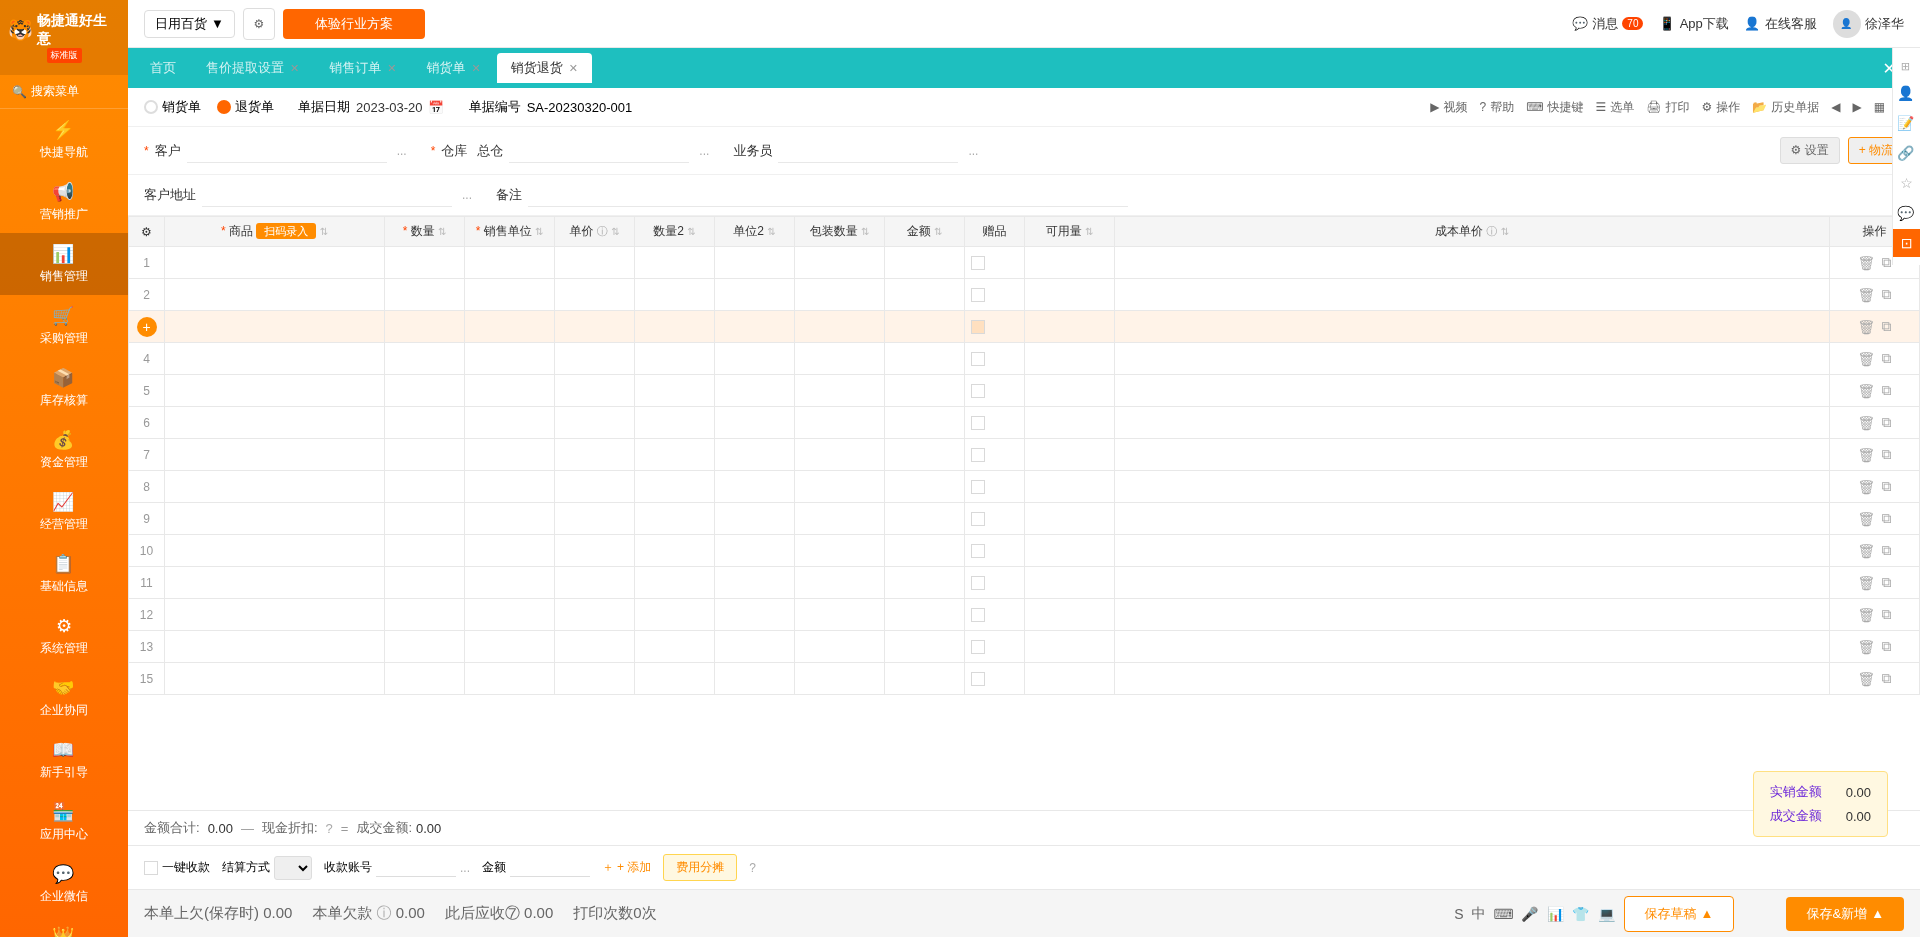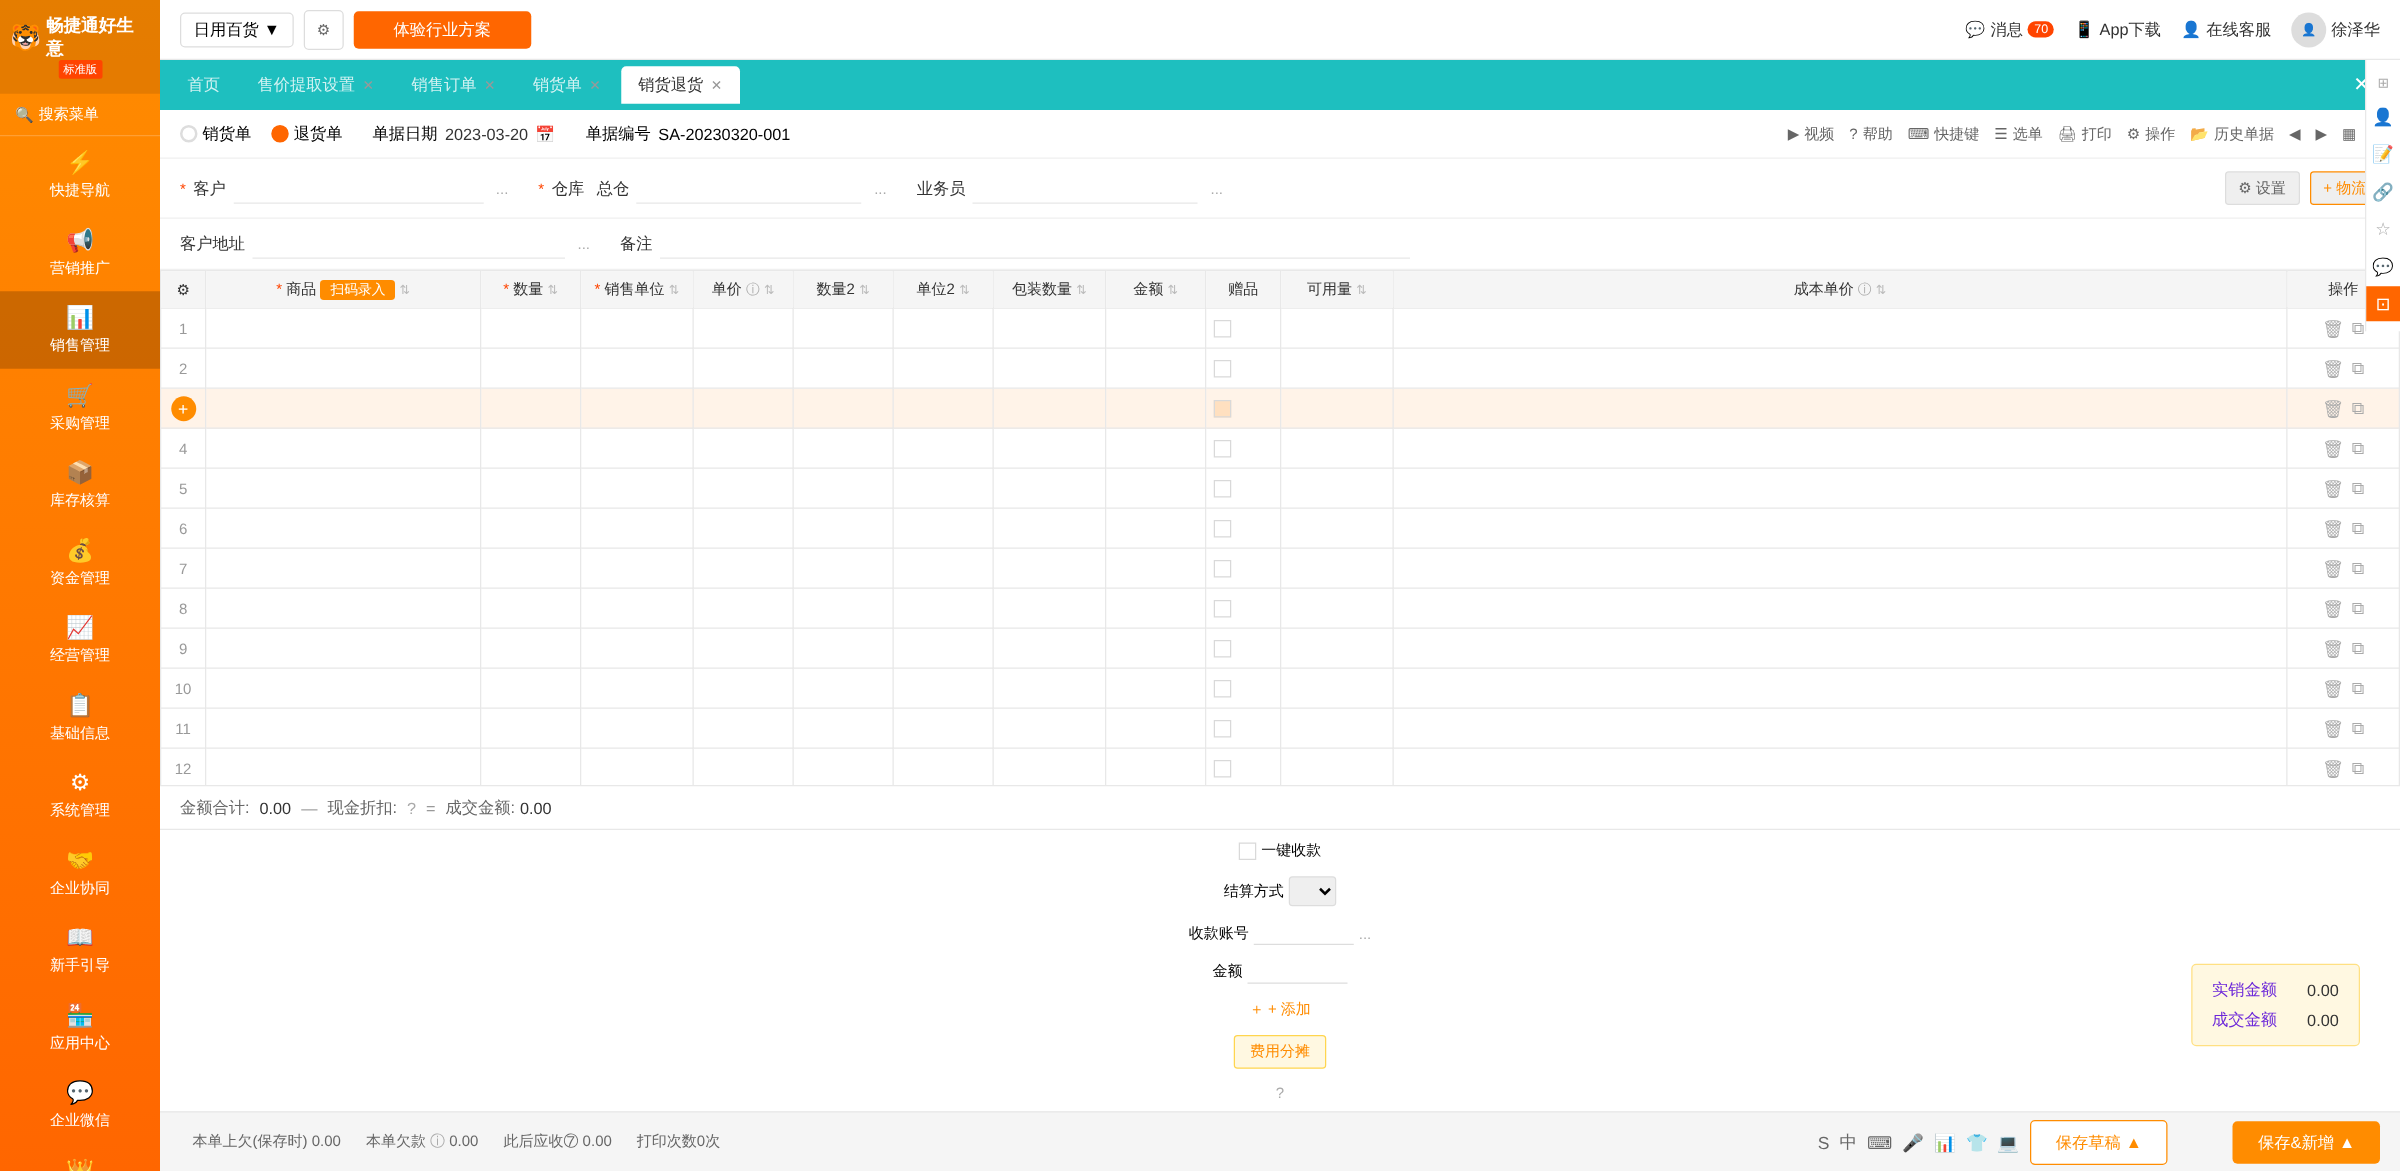"一键收款" .footer-payment { flex-direction: column -> none }
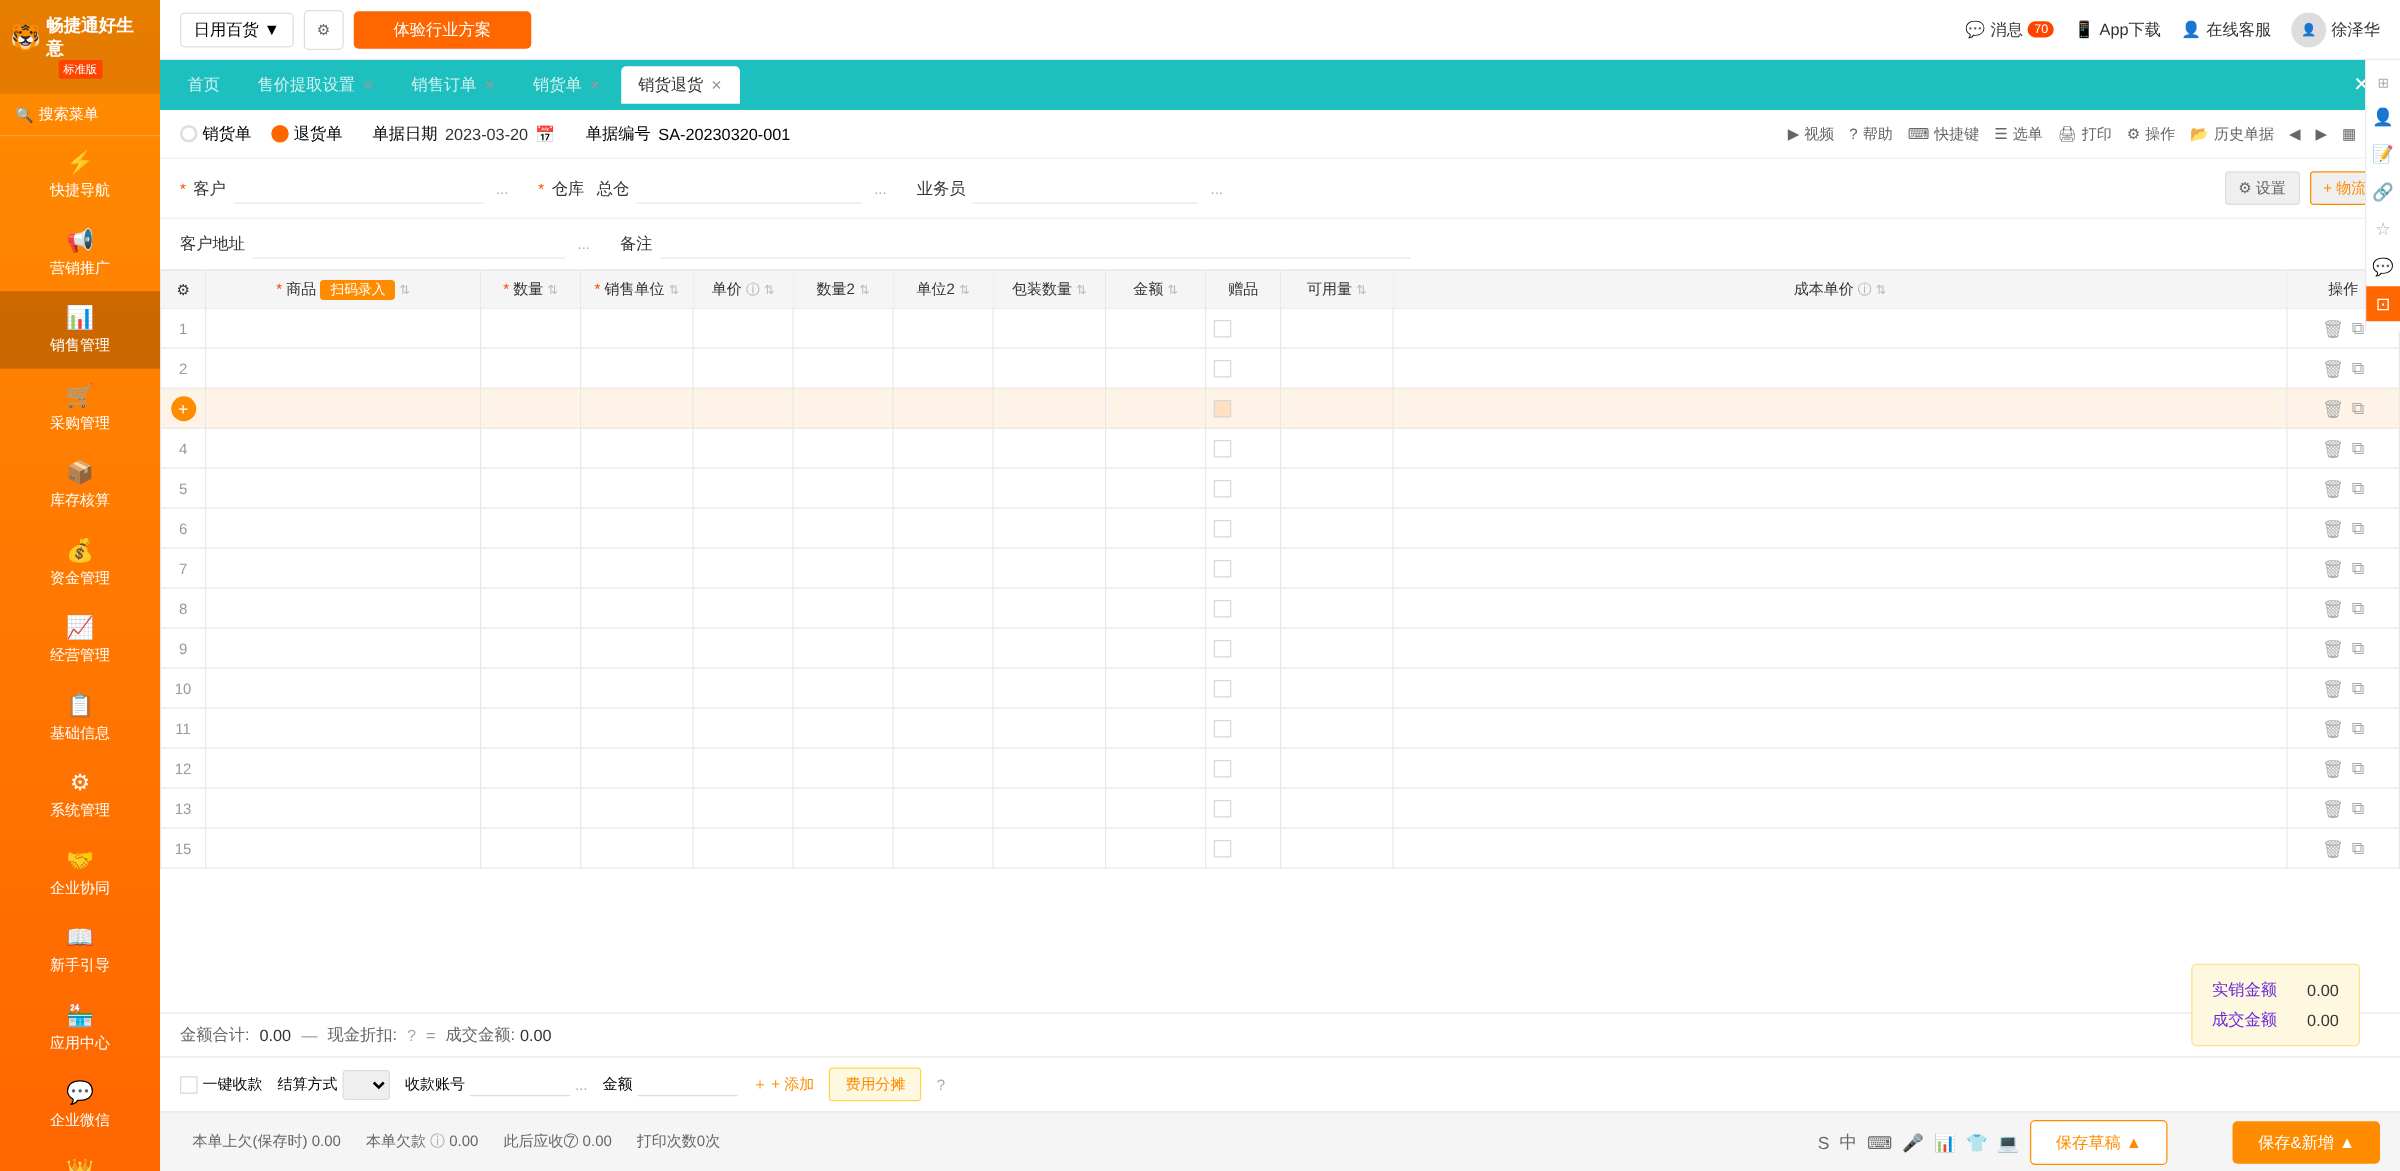"本单上欠(保存时) 0.00" .bottom-info { font-size: 12px -> 15px; margin-left: 10px -> none }
